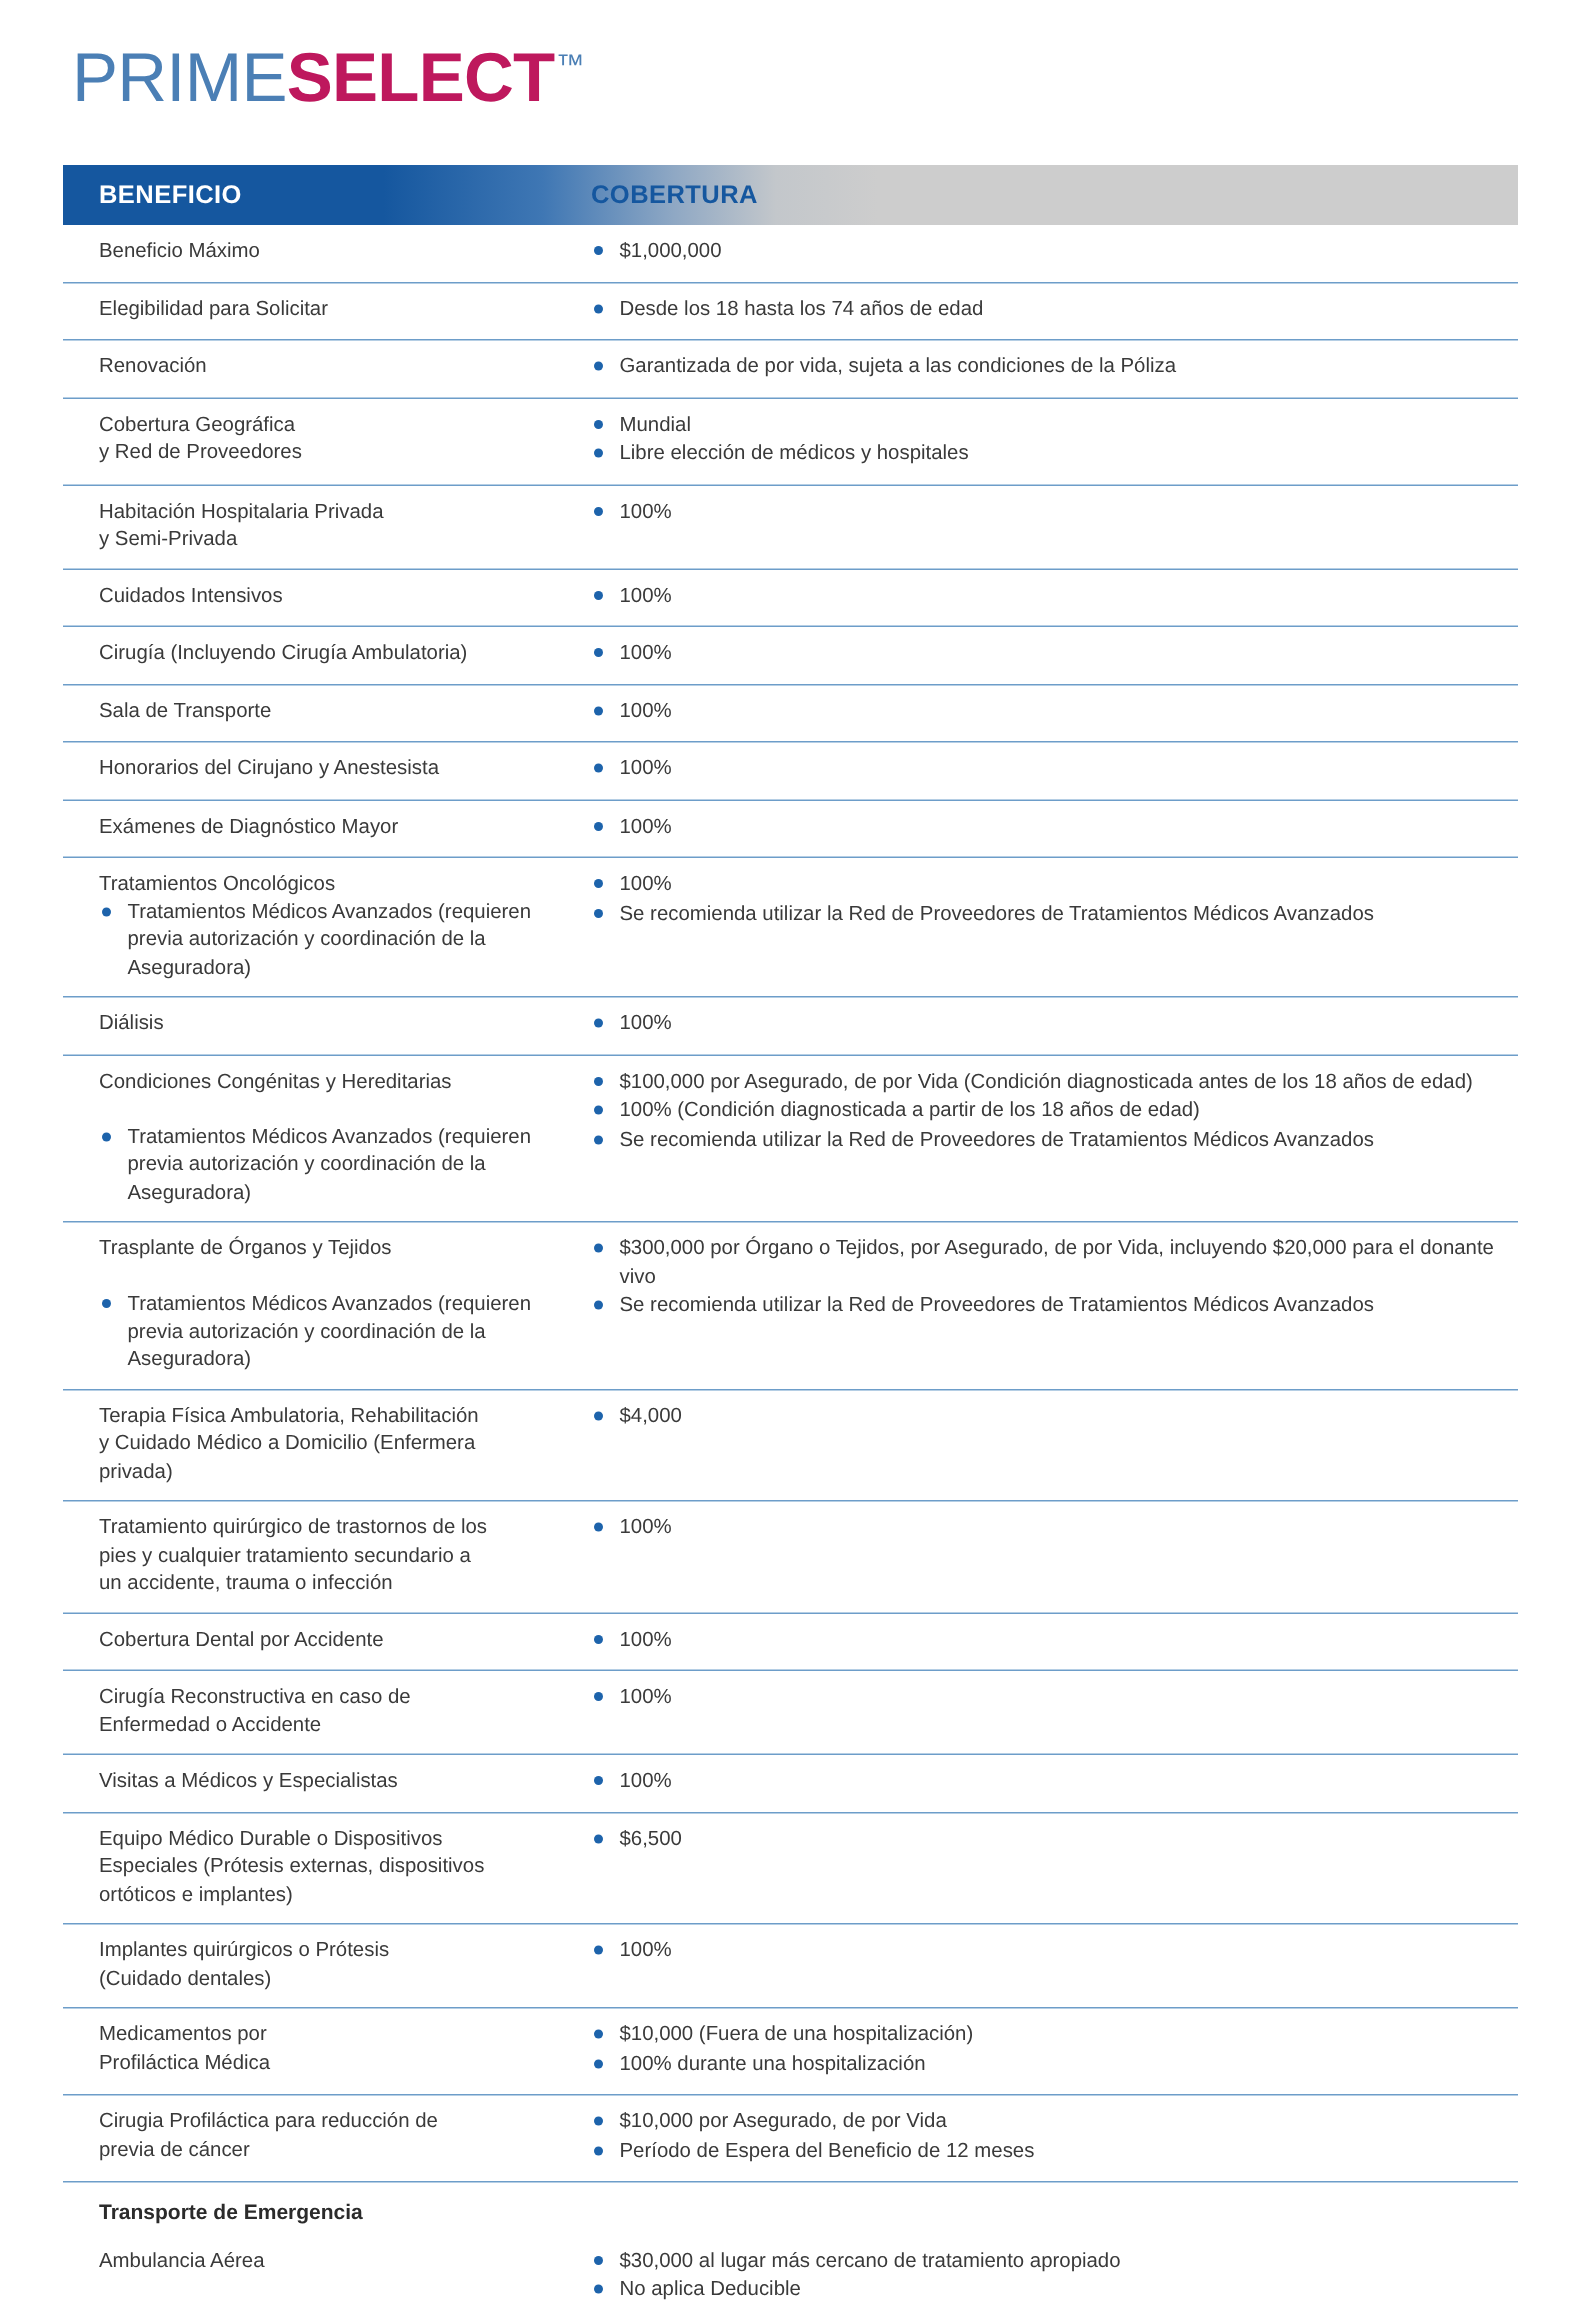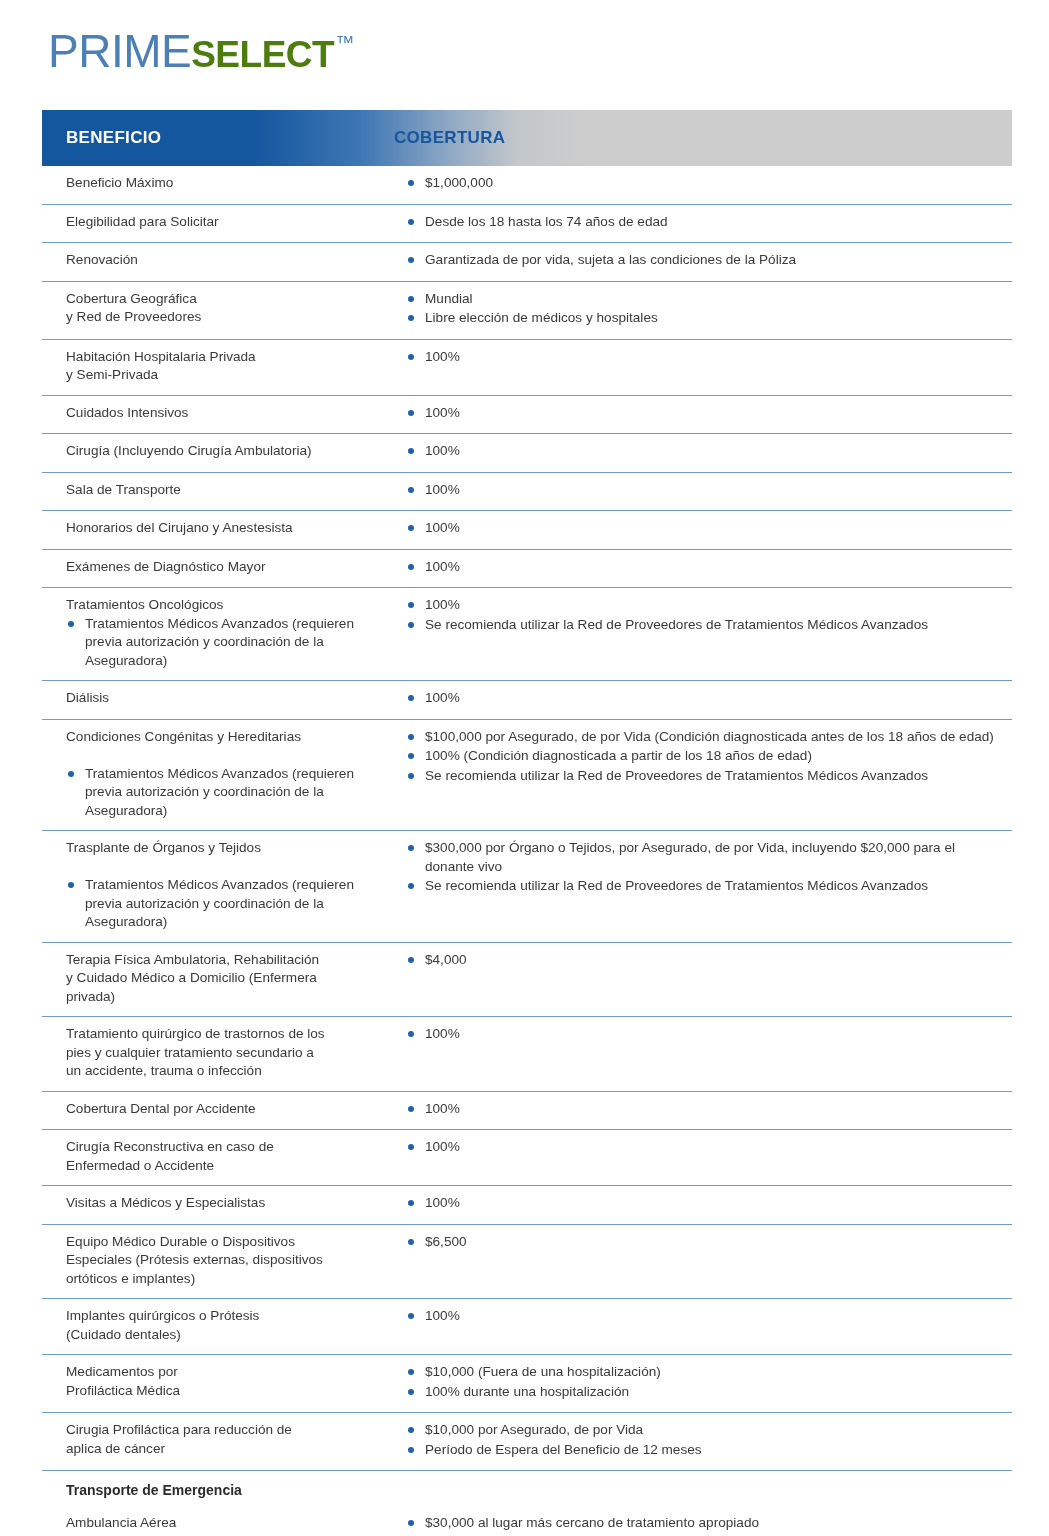"SELECT" .logo-select { color: #4d7c0f -> #be185d; font-size: 37px -> 46px }
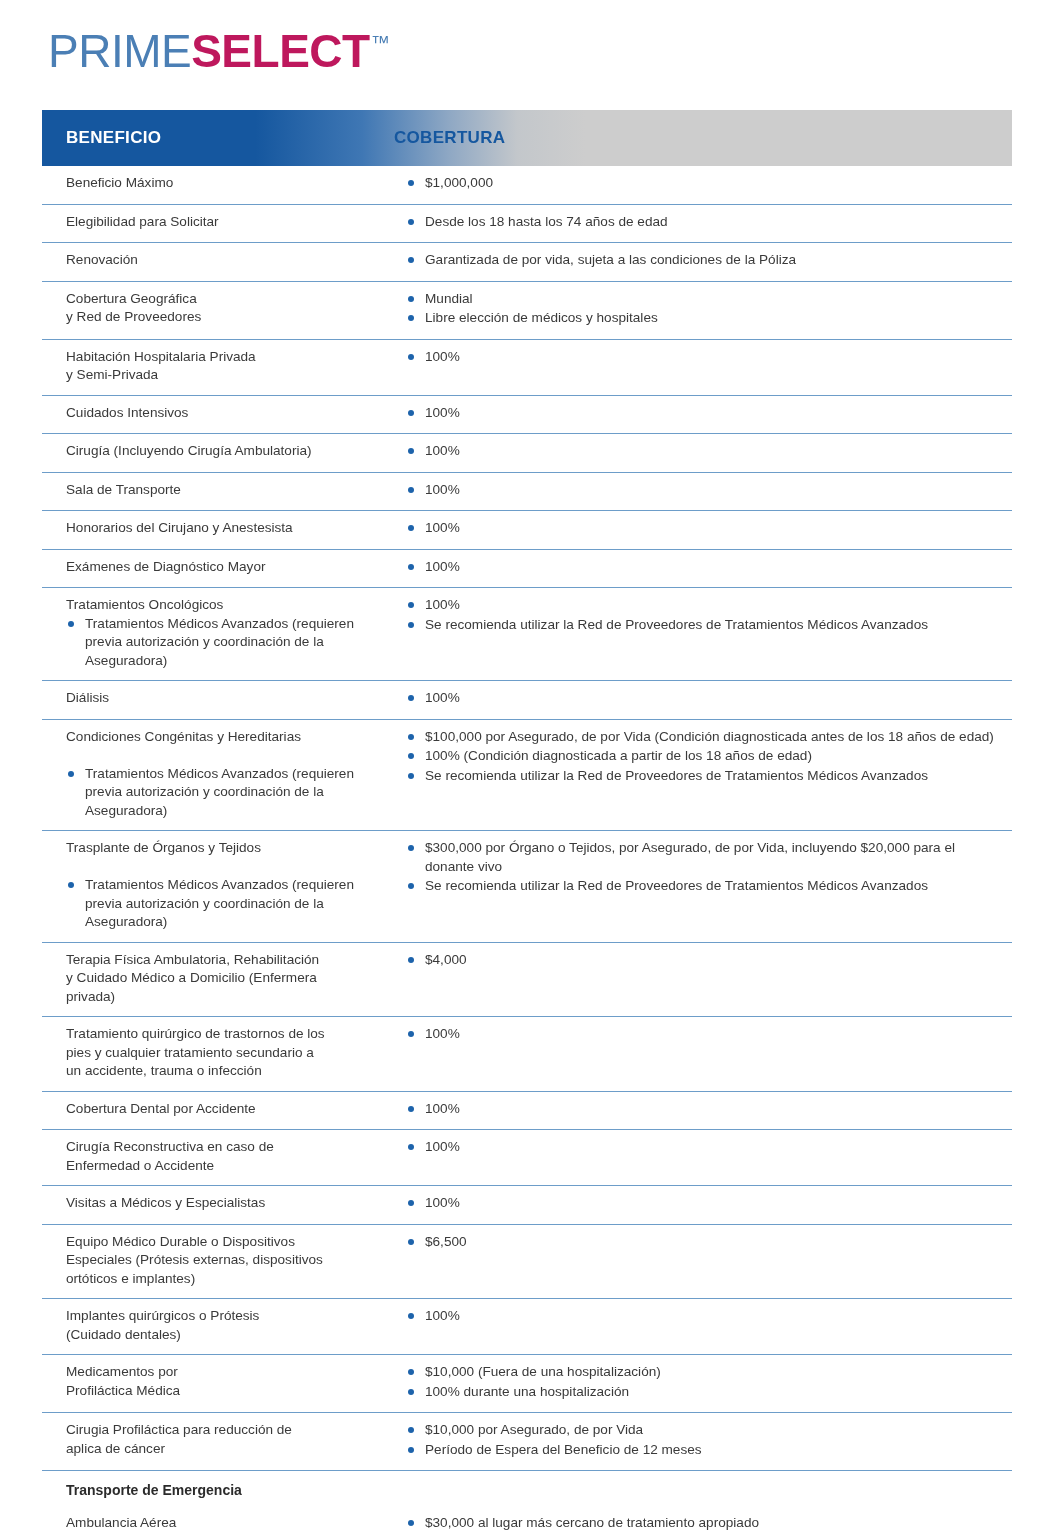"BENEFICIO" .thead { height: 56px -> 40px }
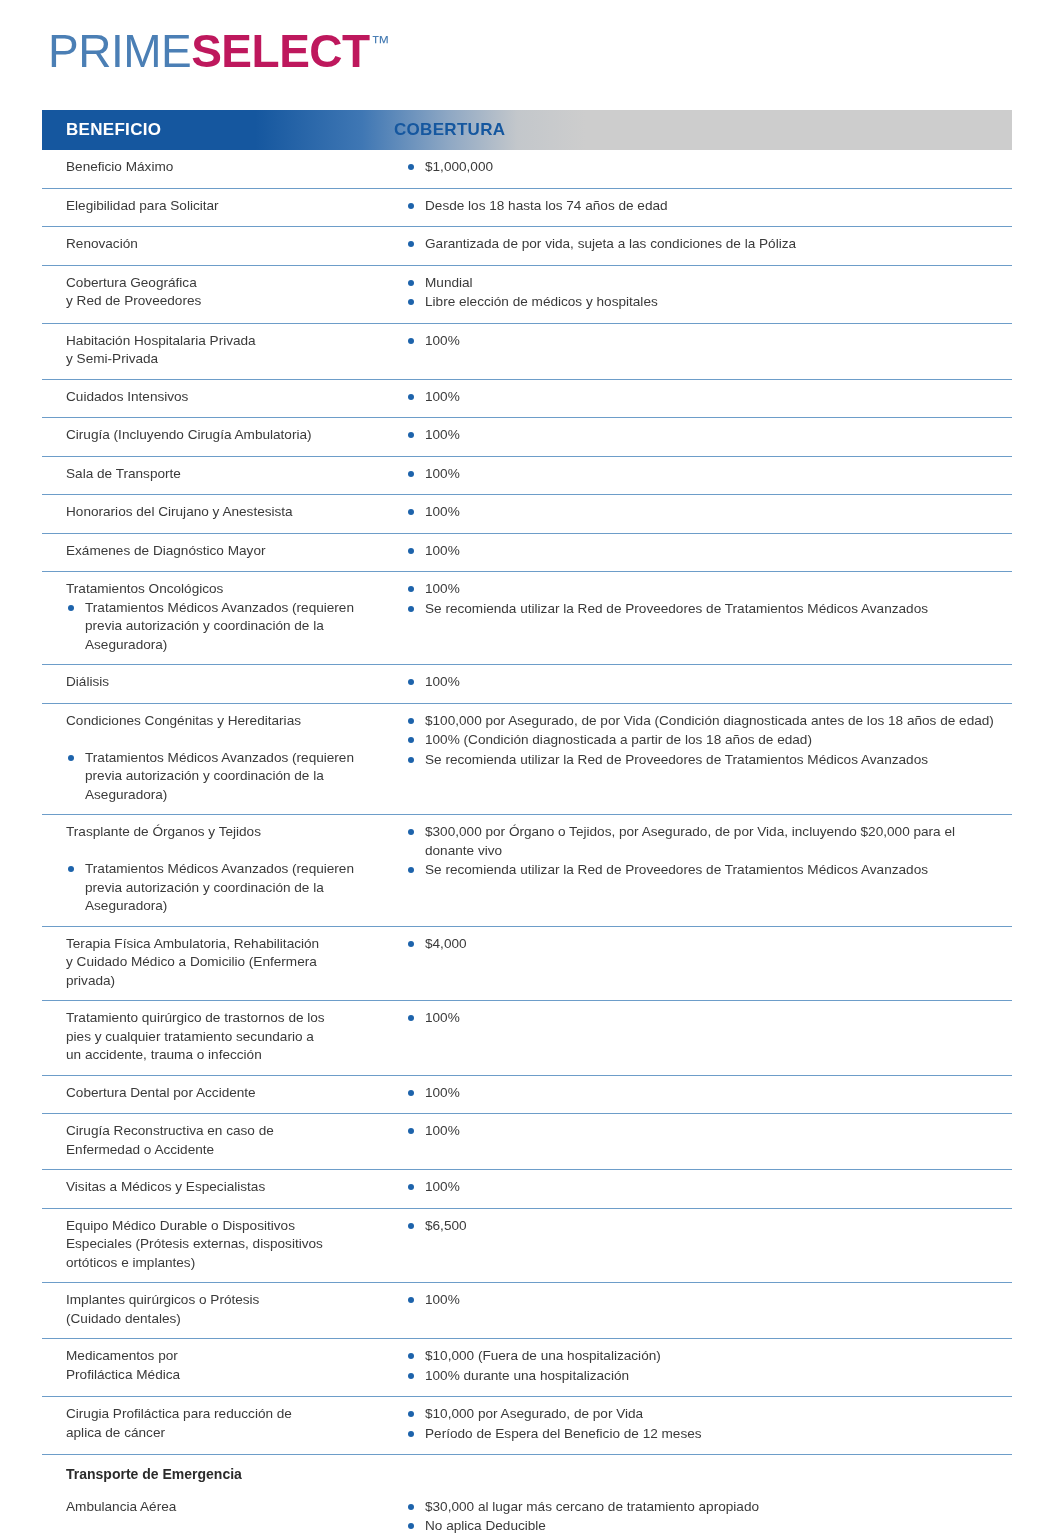"Beneficio Máximo" .row { gap: 12px -> none }
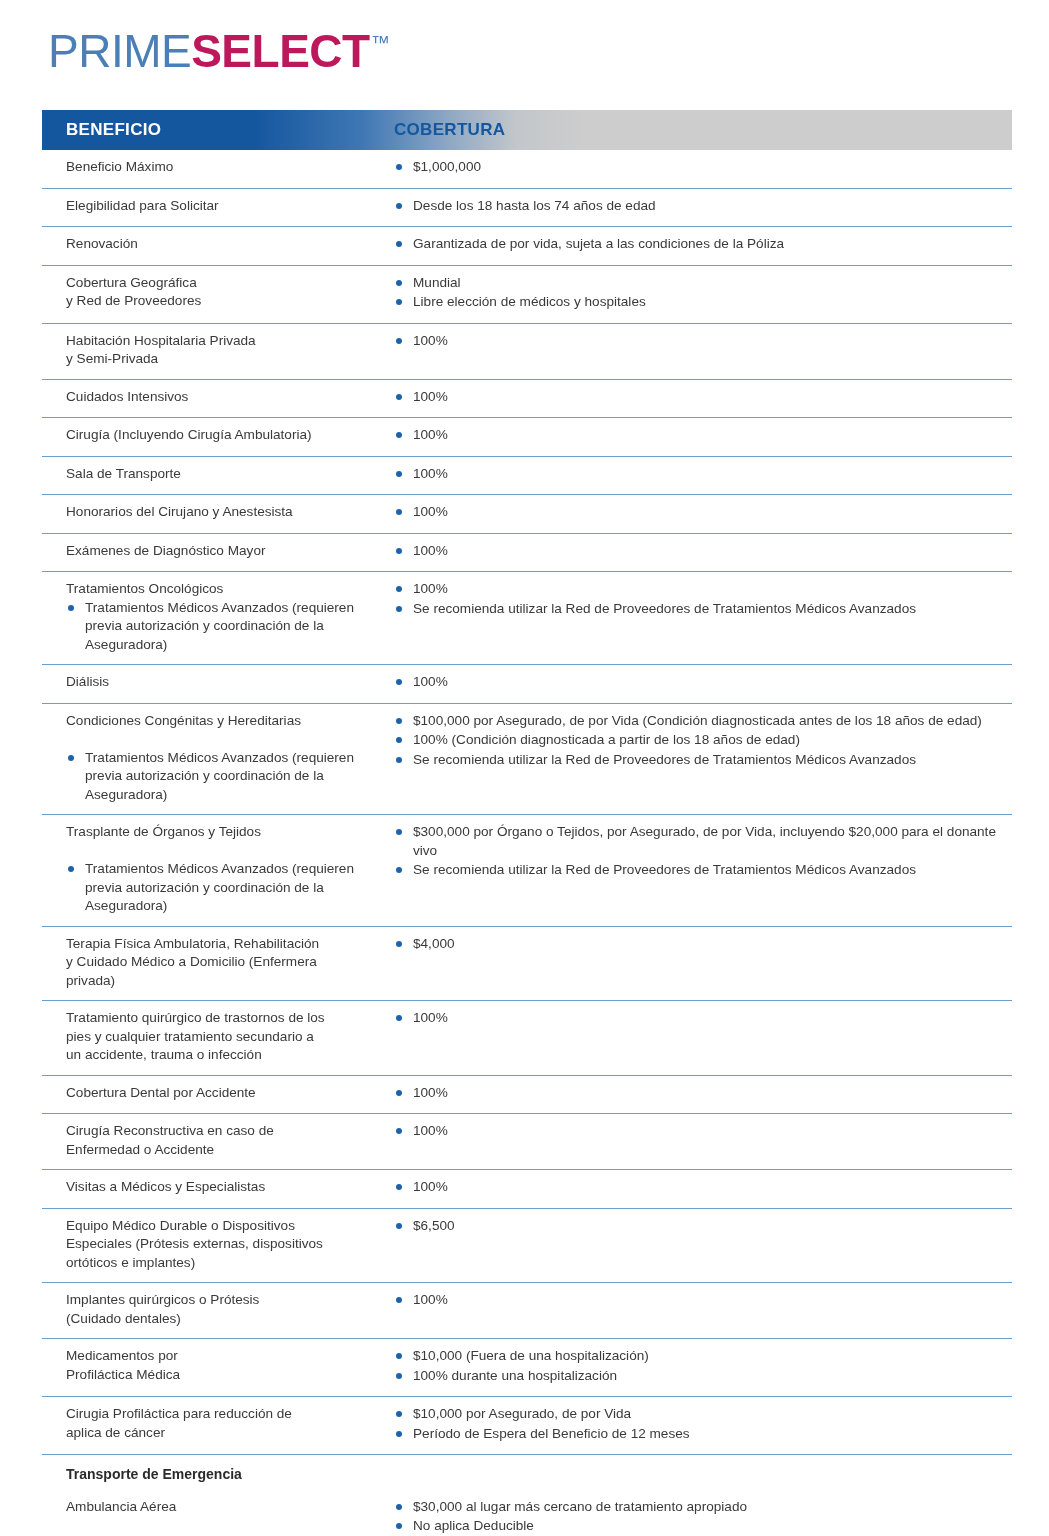"aplica de cáncer" div.plain { text: aplica -> previa }
